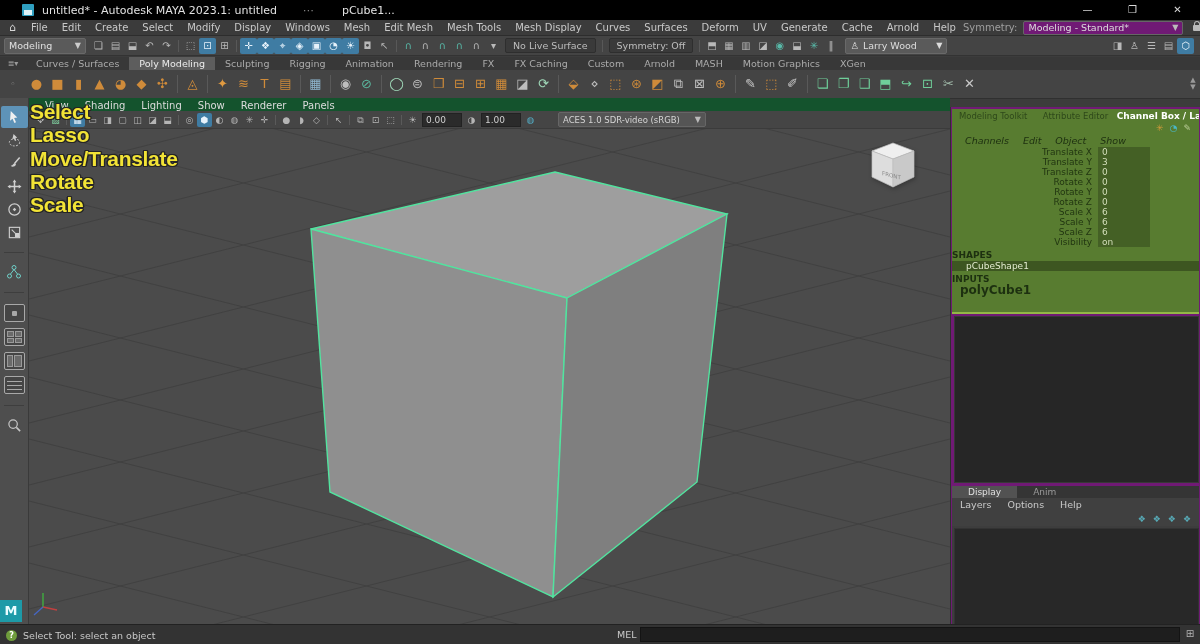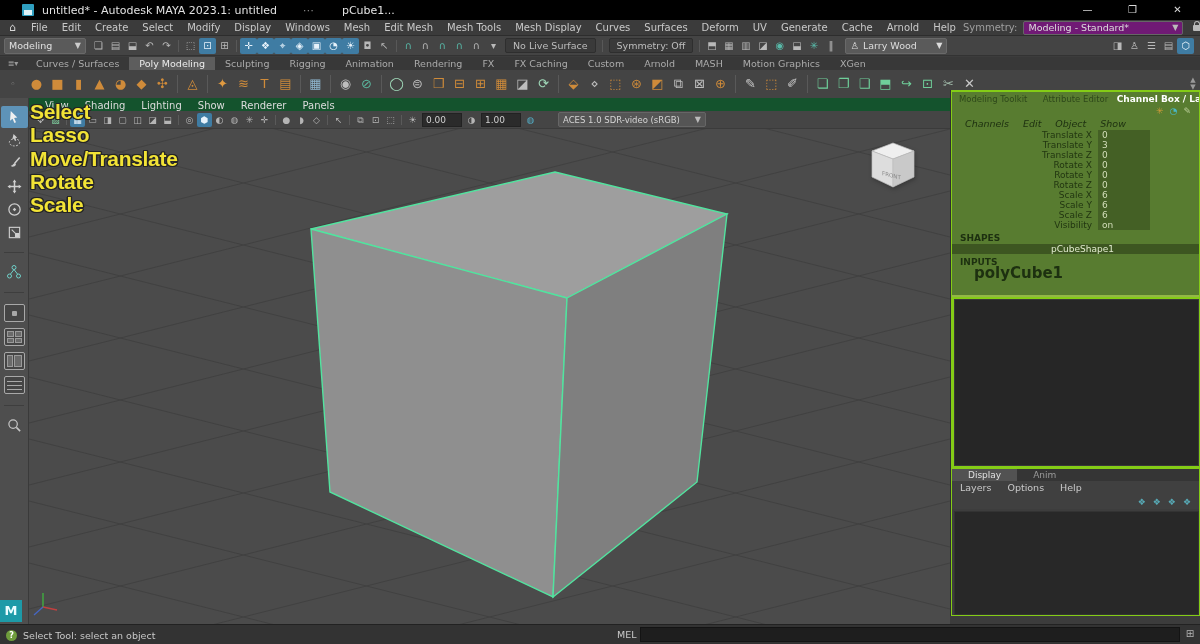"Modeling Toolkit" .rightpanel { background: #84cc16 -> #701a75; top: 90px -> 107px }
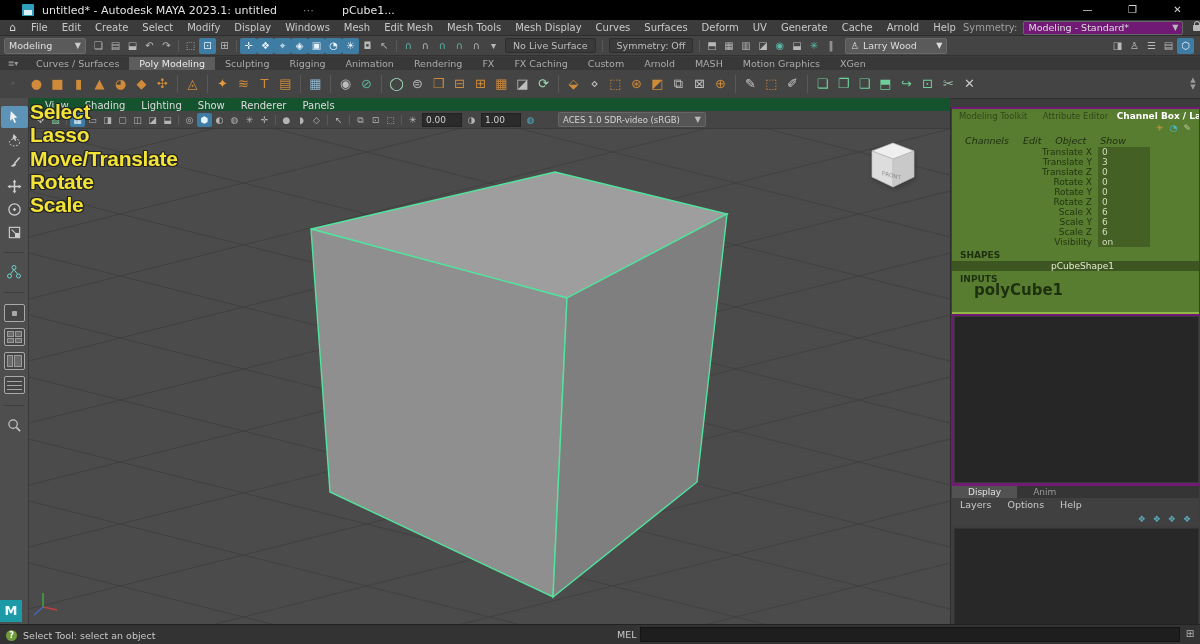"SHAPES" .ch-sec { padding: 3px 0 1px 8px -> 3px 0 1px 0 }
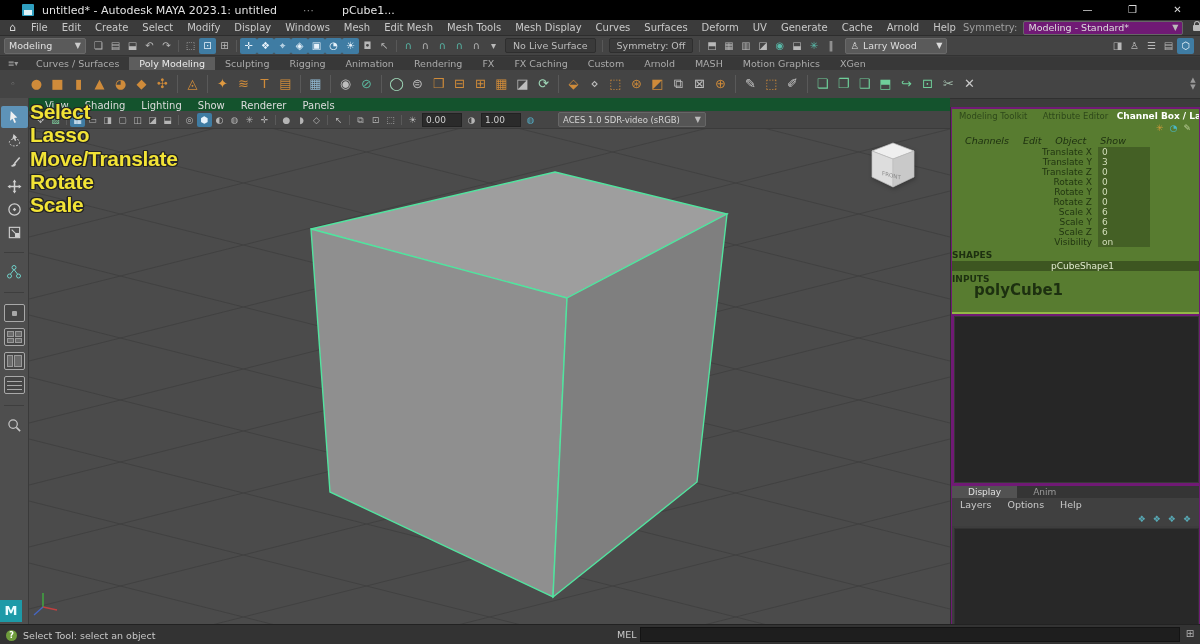"pCubeShape1" .ch-hl { text-align: center -> none }
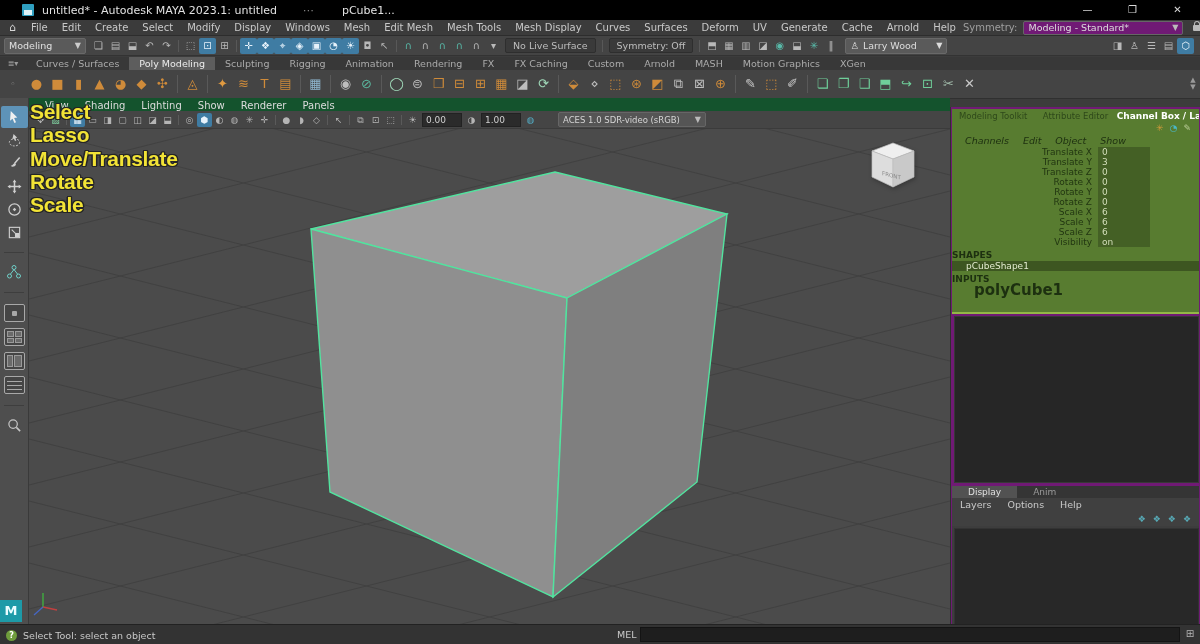"polyCube1" .ch-sub { font-size: 15px -> 12px; padding-left: 22px -> 8px }
